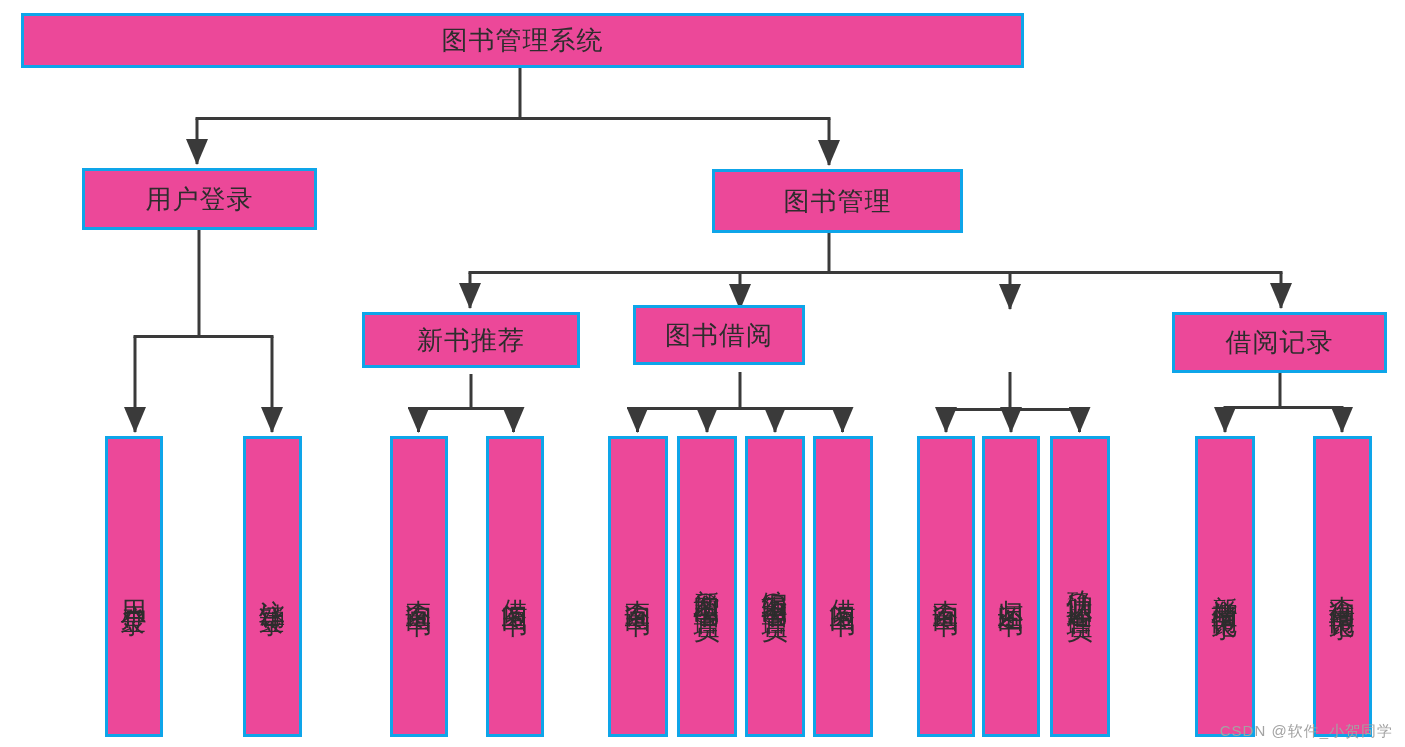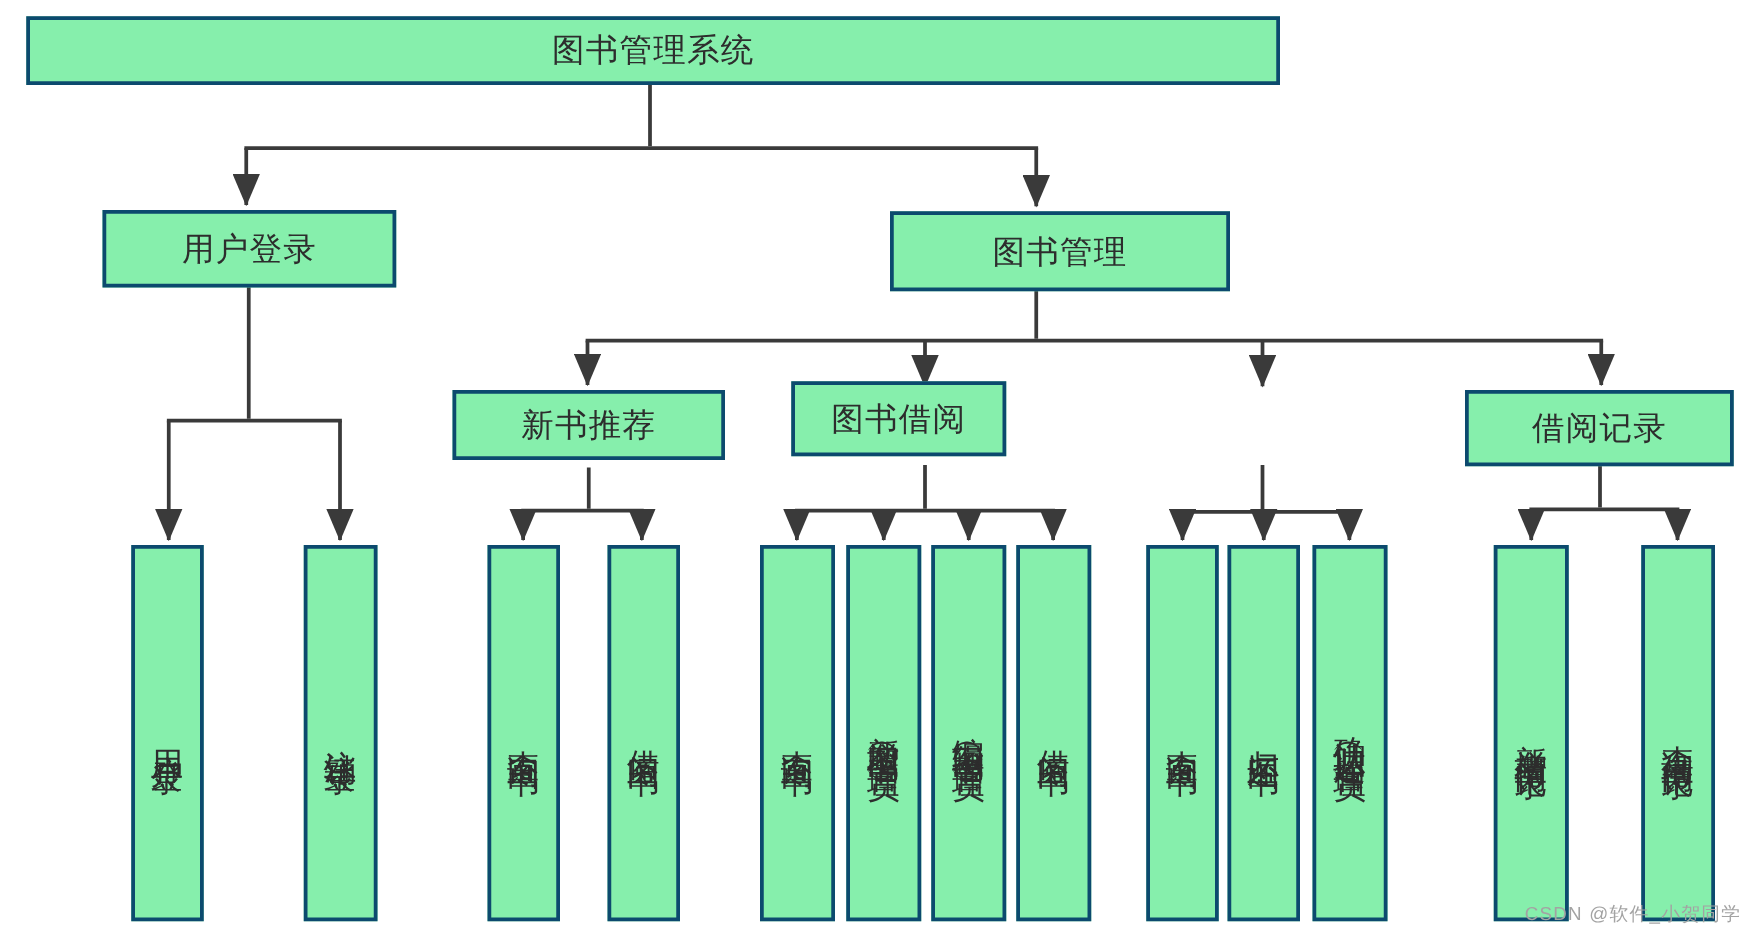"图书管理系统" .box { background: #86efac -> #ec4899; border: 3px solid #0c4a6e -> 3px solid #0ea5e9 }
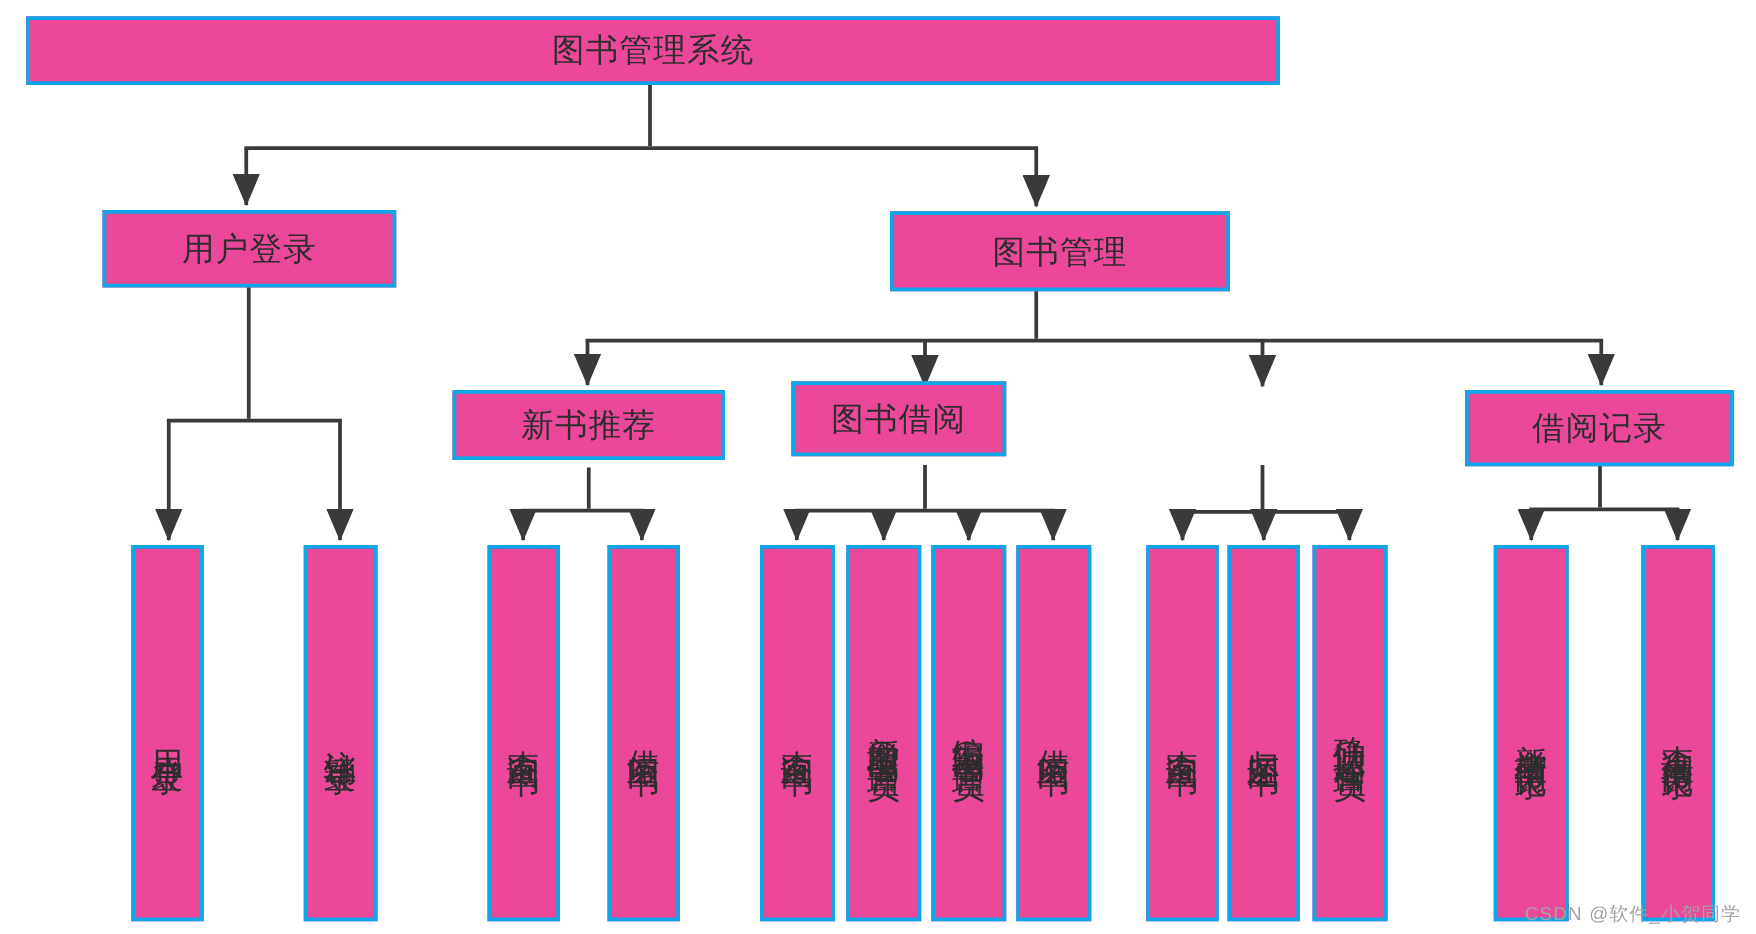"图书管理" div.box { width: 272px -> 251px }
